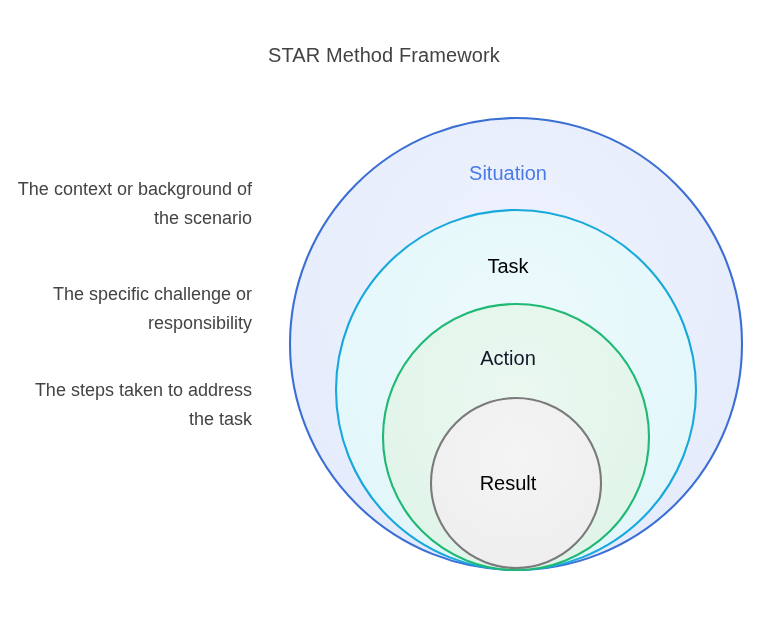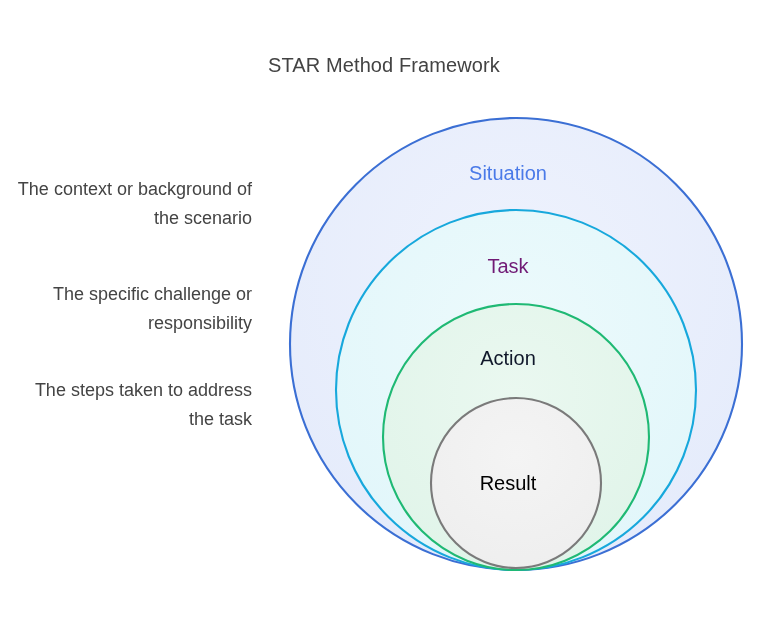"STAR Method Framework" .diagram-title { top: 52px -> 42px }
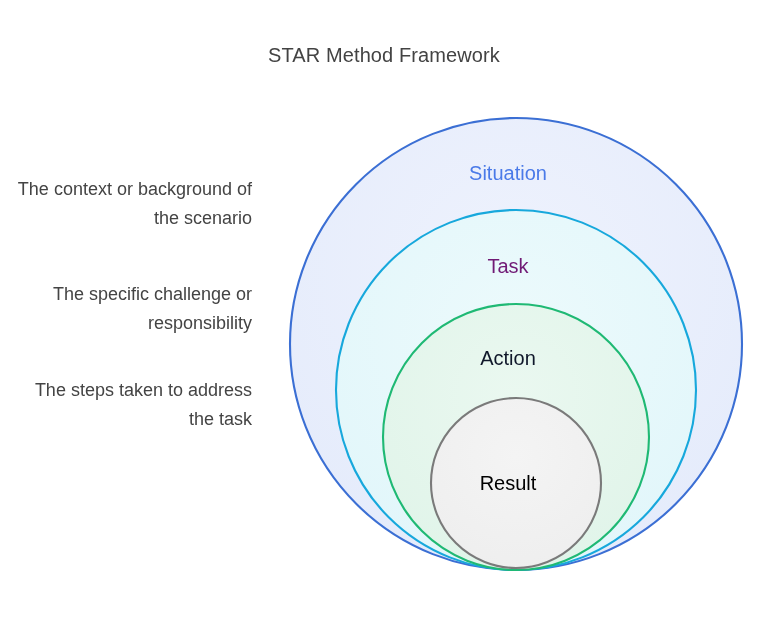"Task" .ring-label.task { color: #701a75 -> #000000 }
